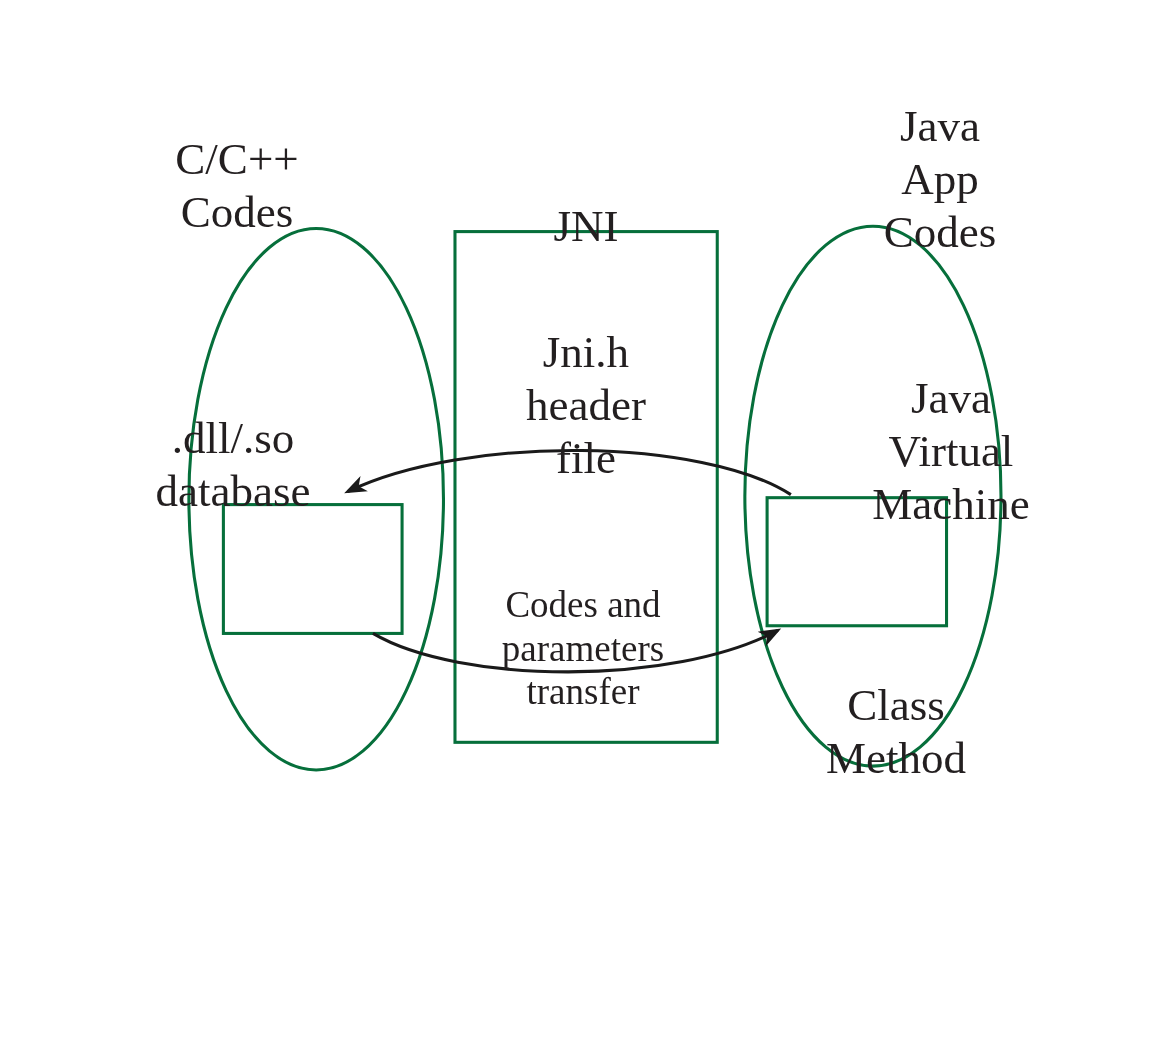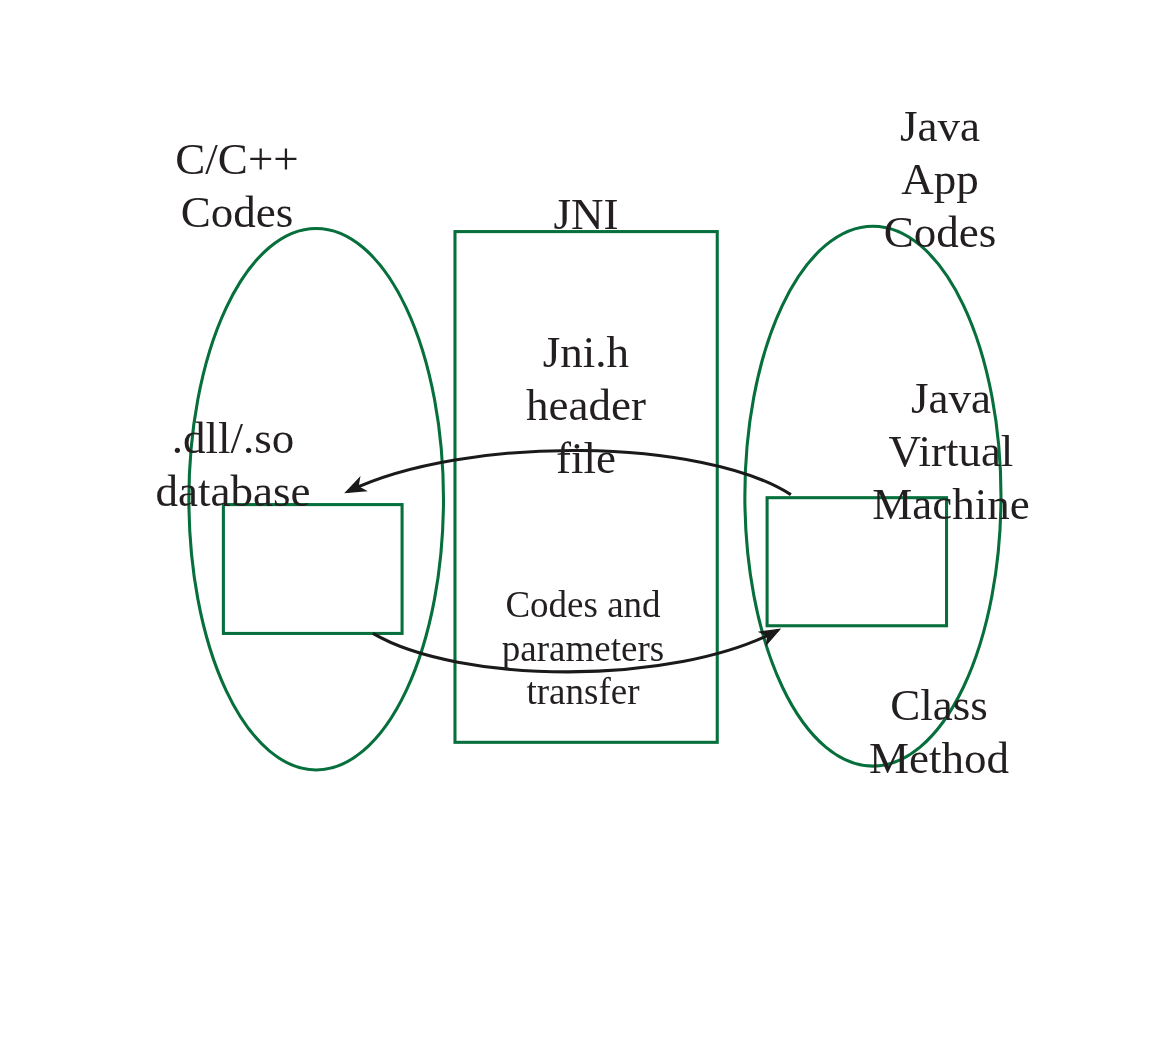"JNI" div.label { top: 188px -> 200px }
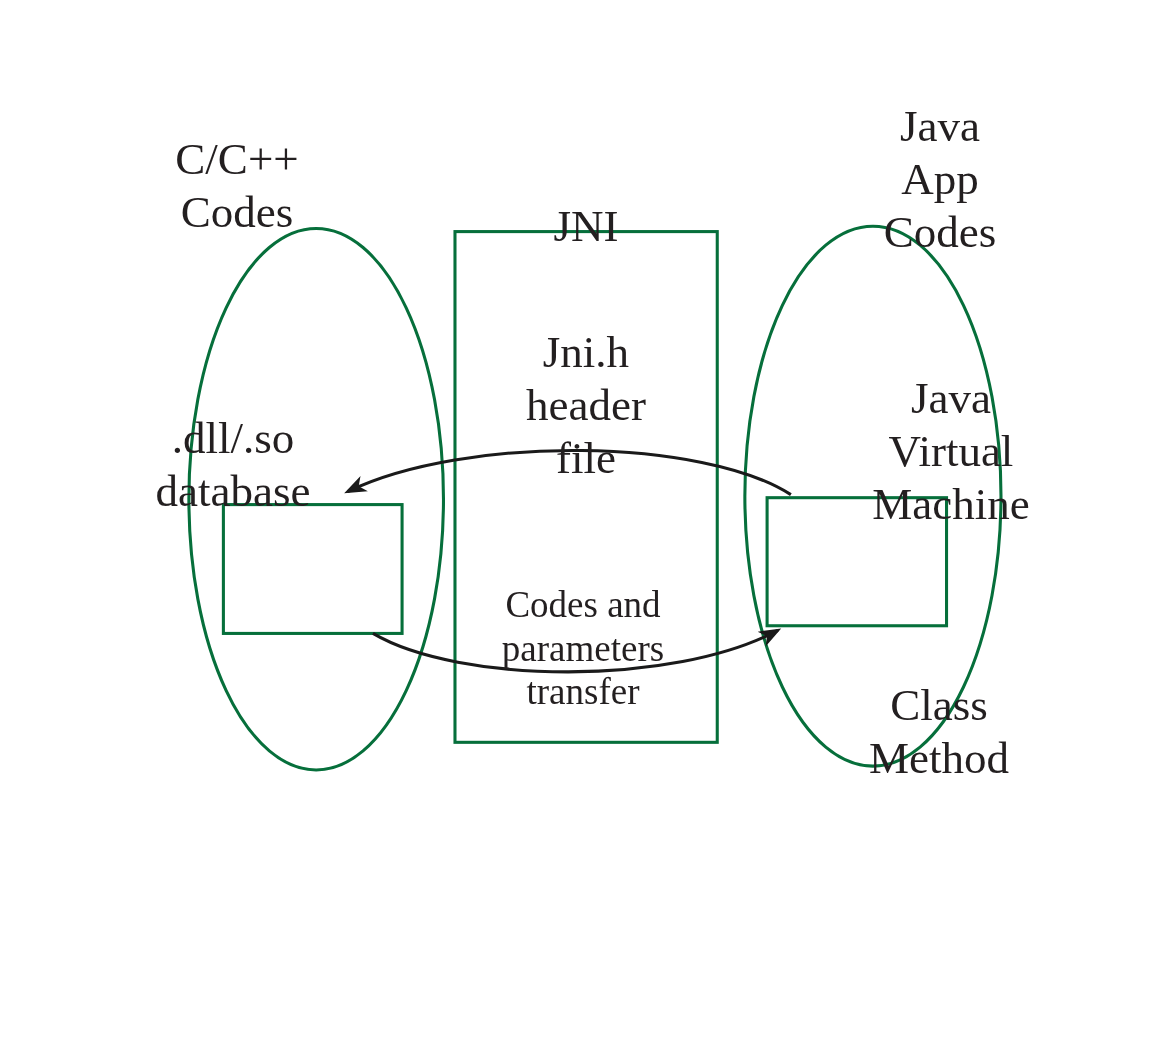"Class" div.label { left: 939px -> 896px }
